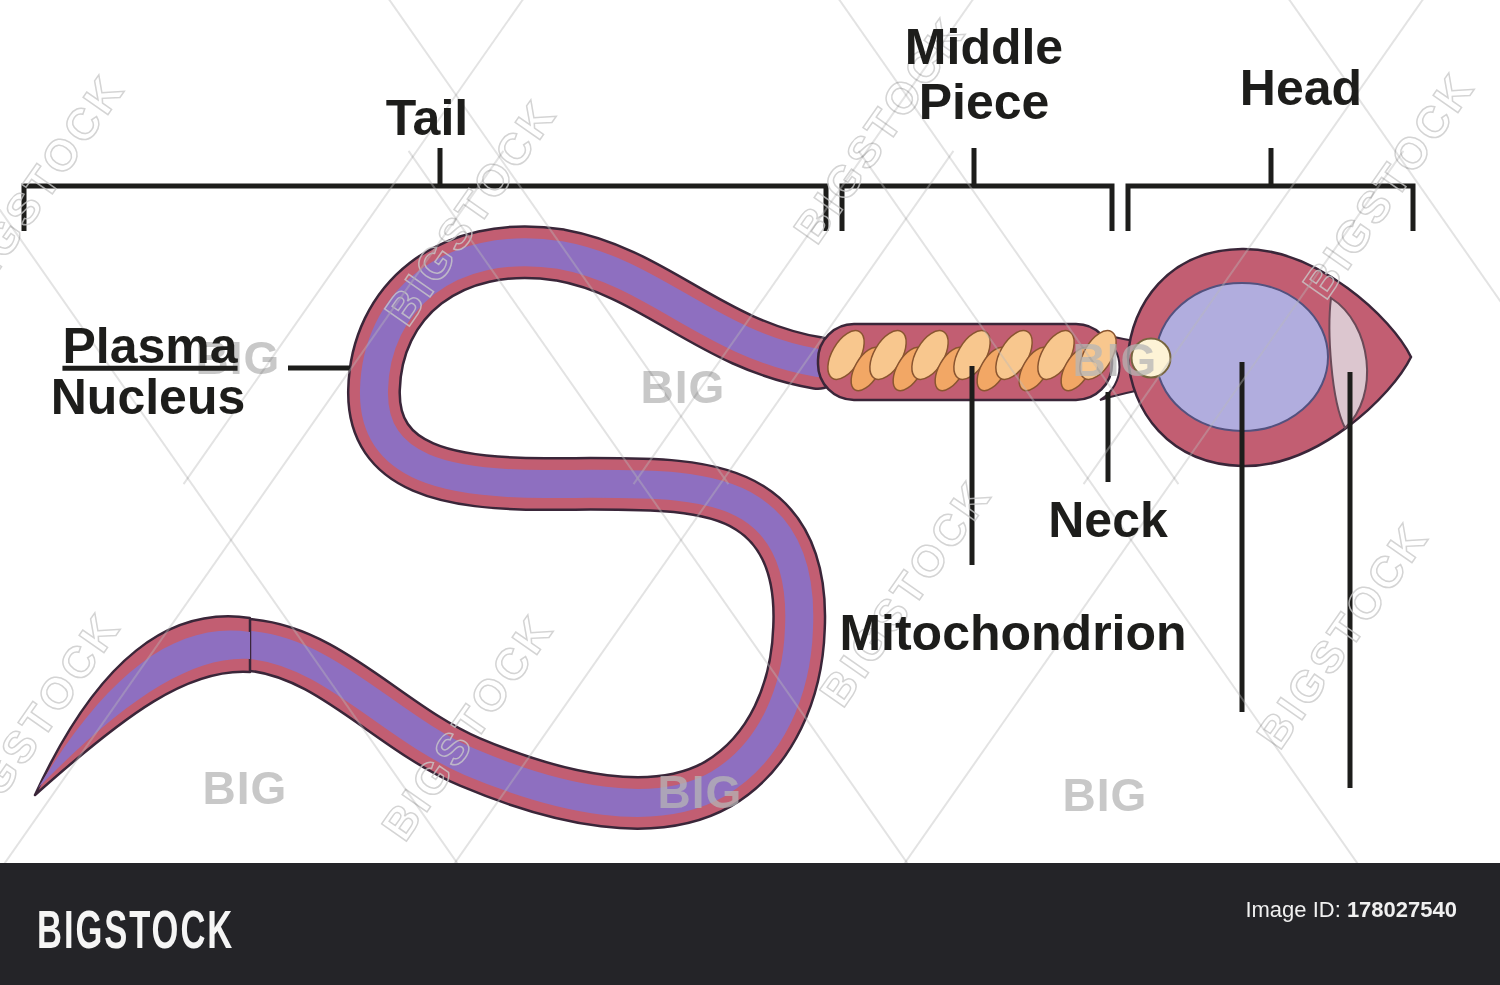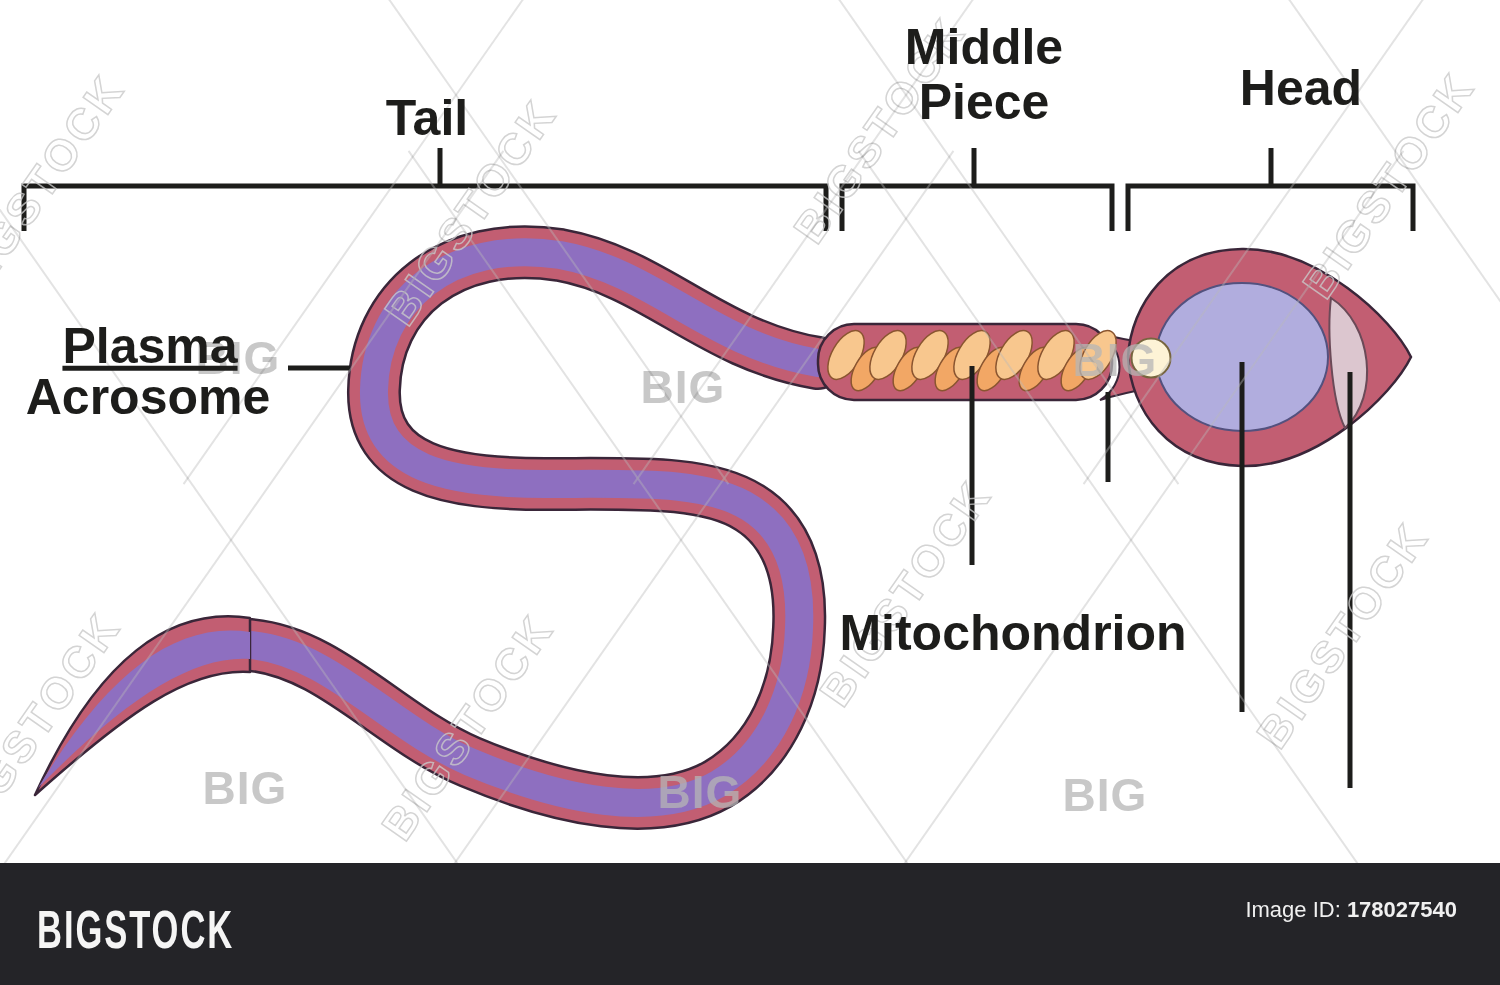"Acrosome" div.lbl { text: Acrosome -> Nucleus }
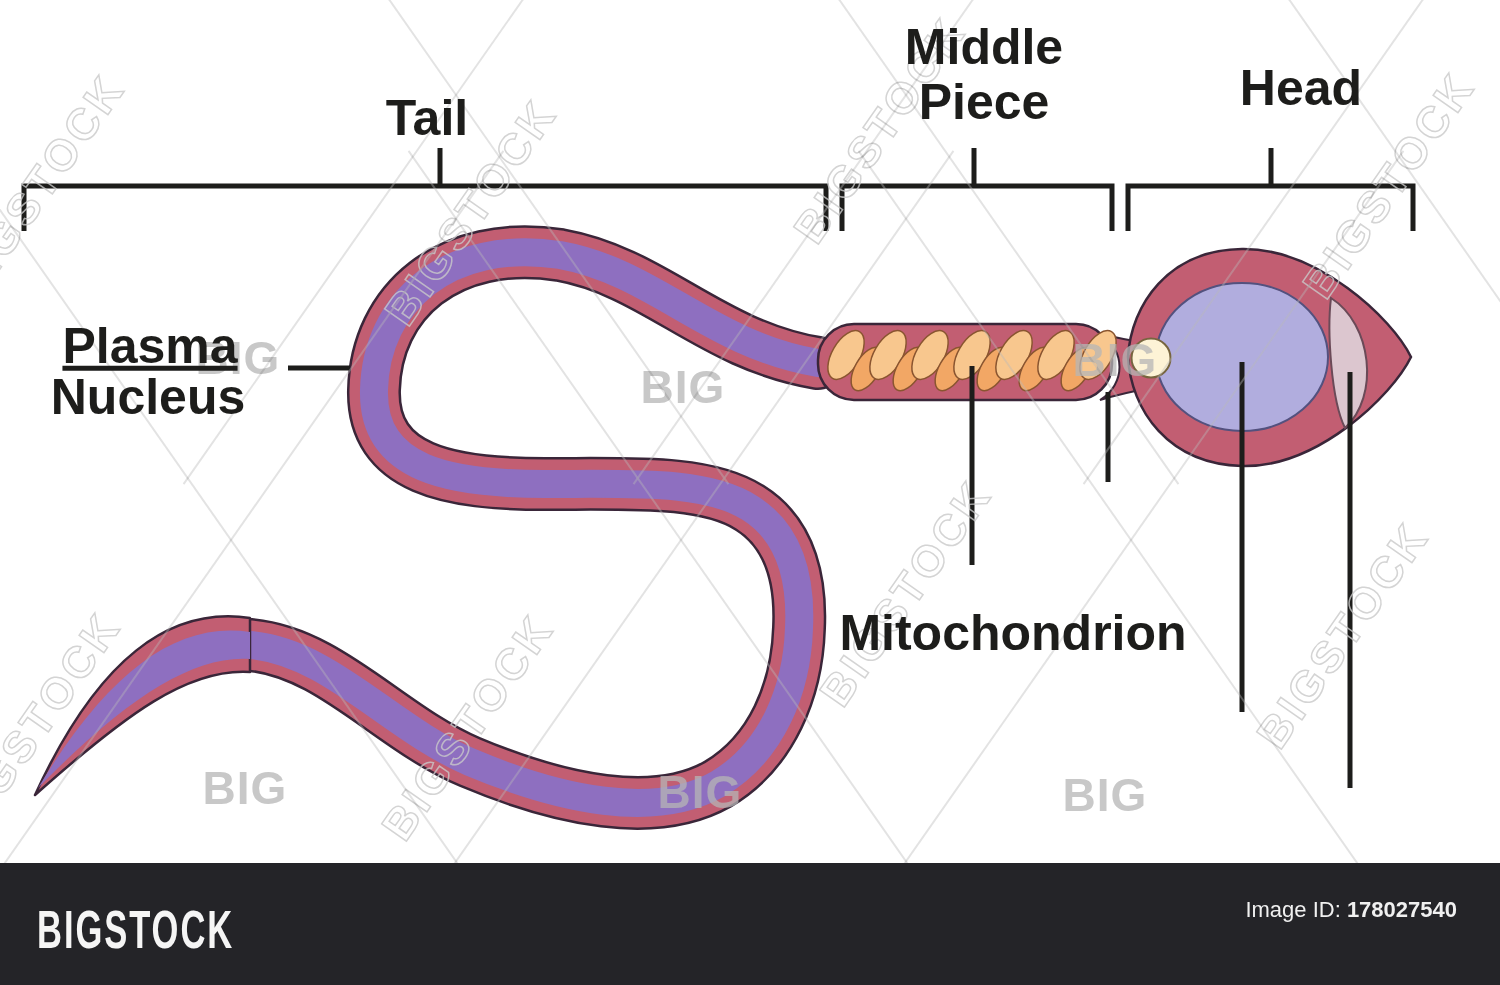"Neck" div.lbl { html: none -> <div>Neck</div> }
